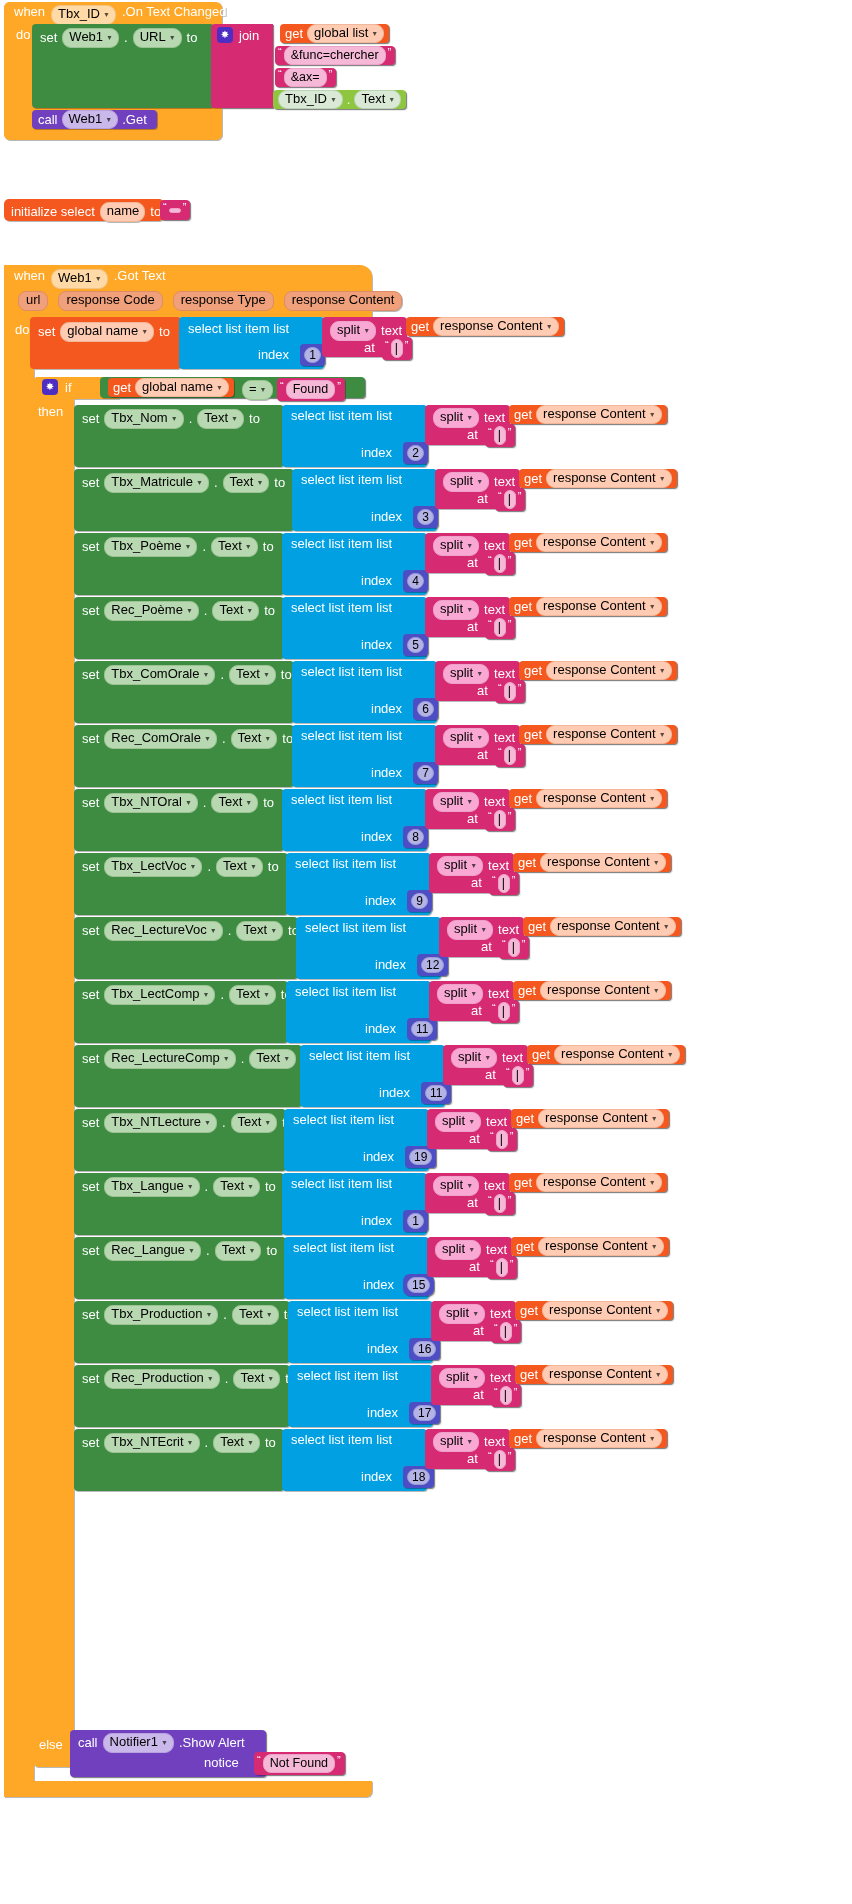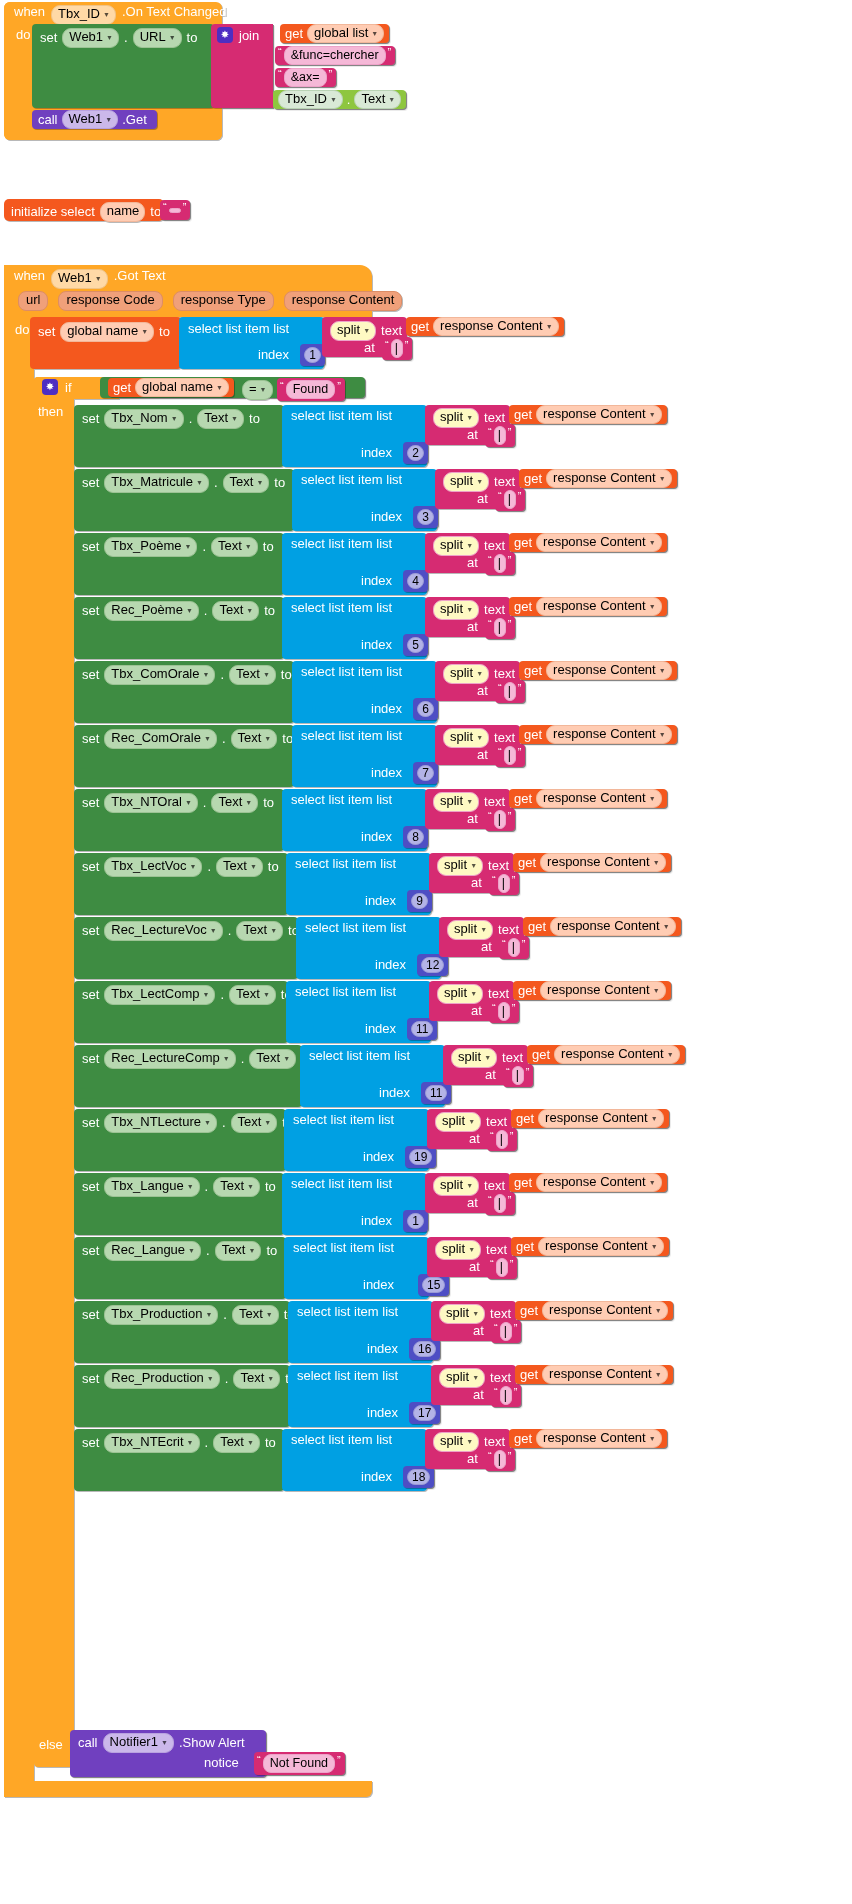"split" .fld.pinkf { background: #fef9c3 -> #f9a8d4 }
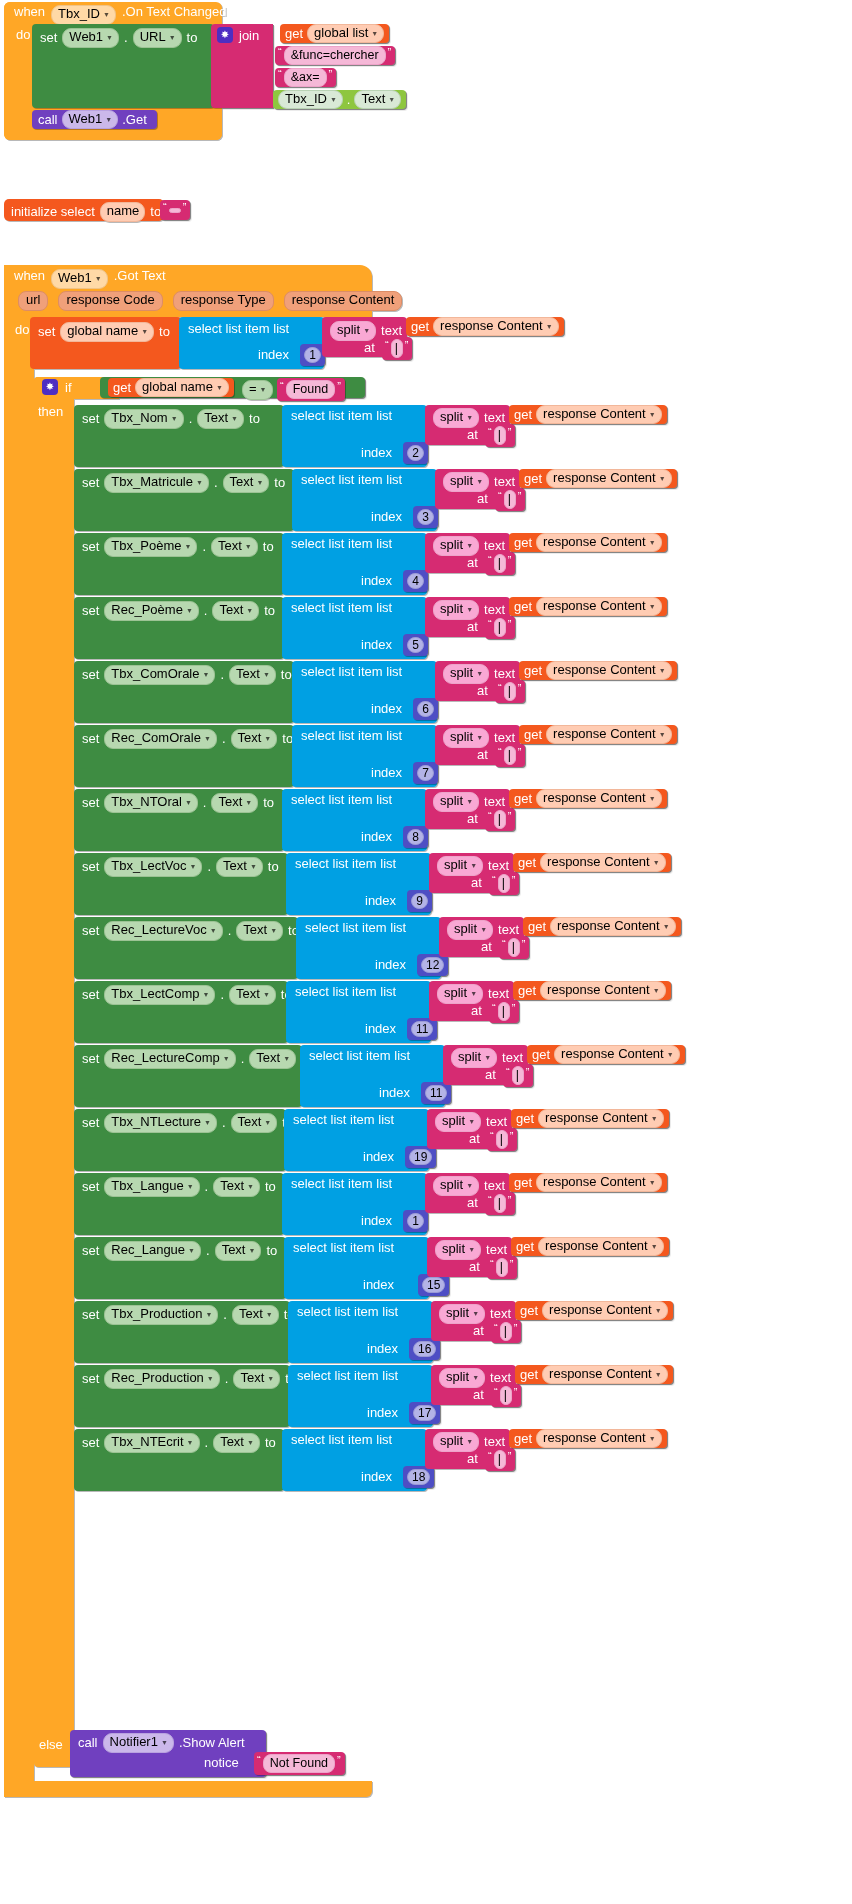"15" div.pc { border-radius: none -> 7px; left: 344px -> 329px }
